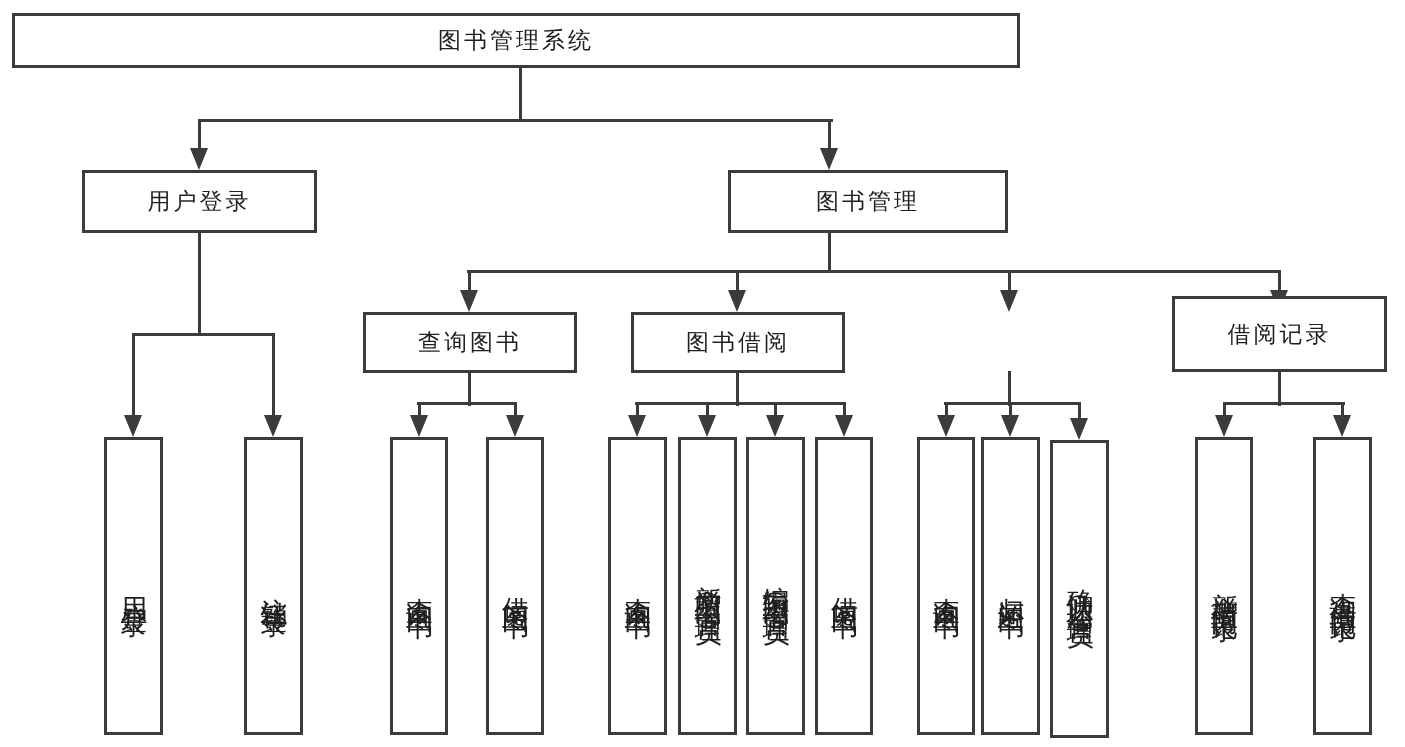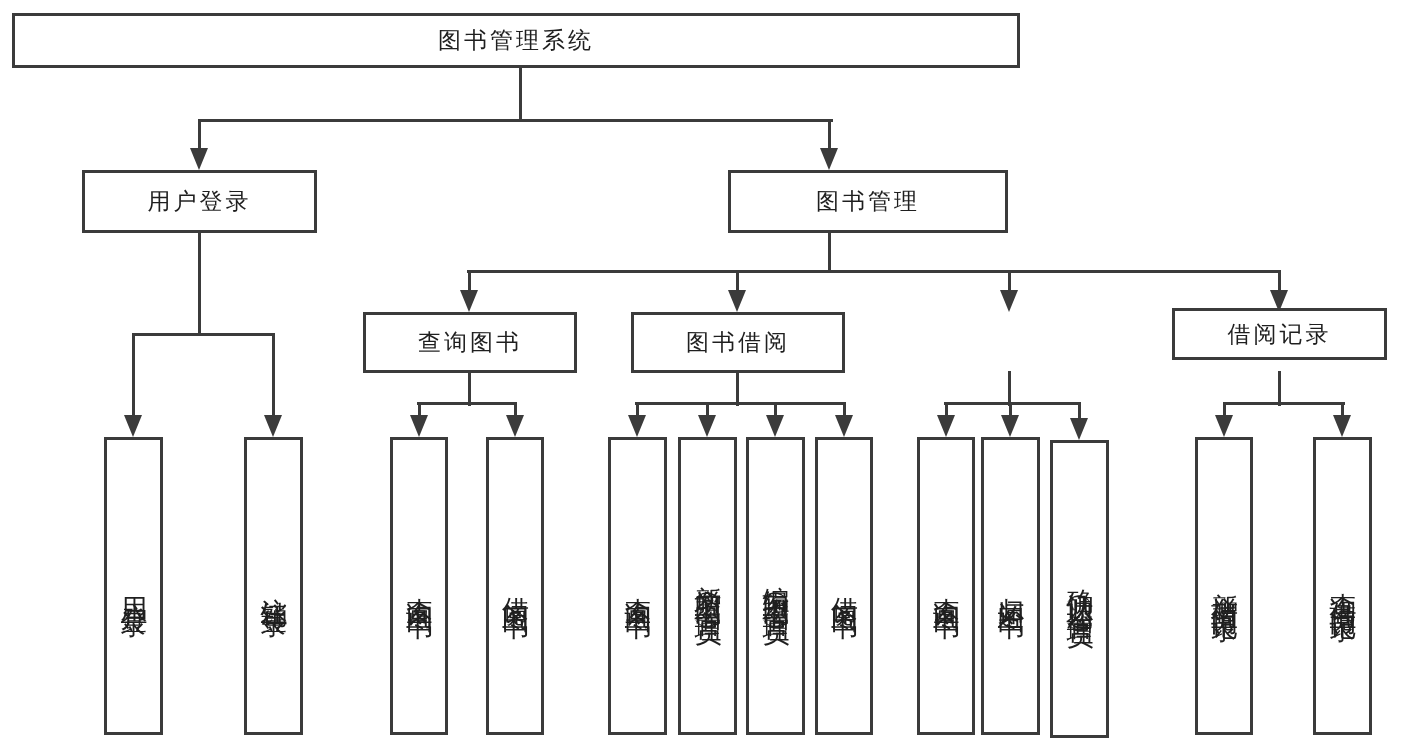"借阅记录" div.box { height: 52px -> 76px; top: 308px -> 296px }
